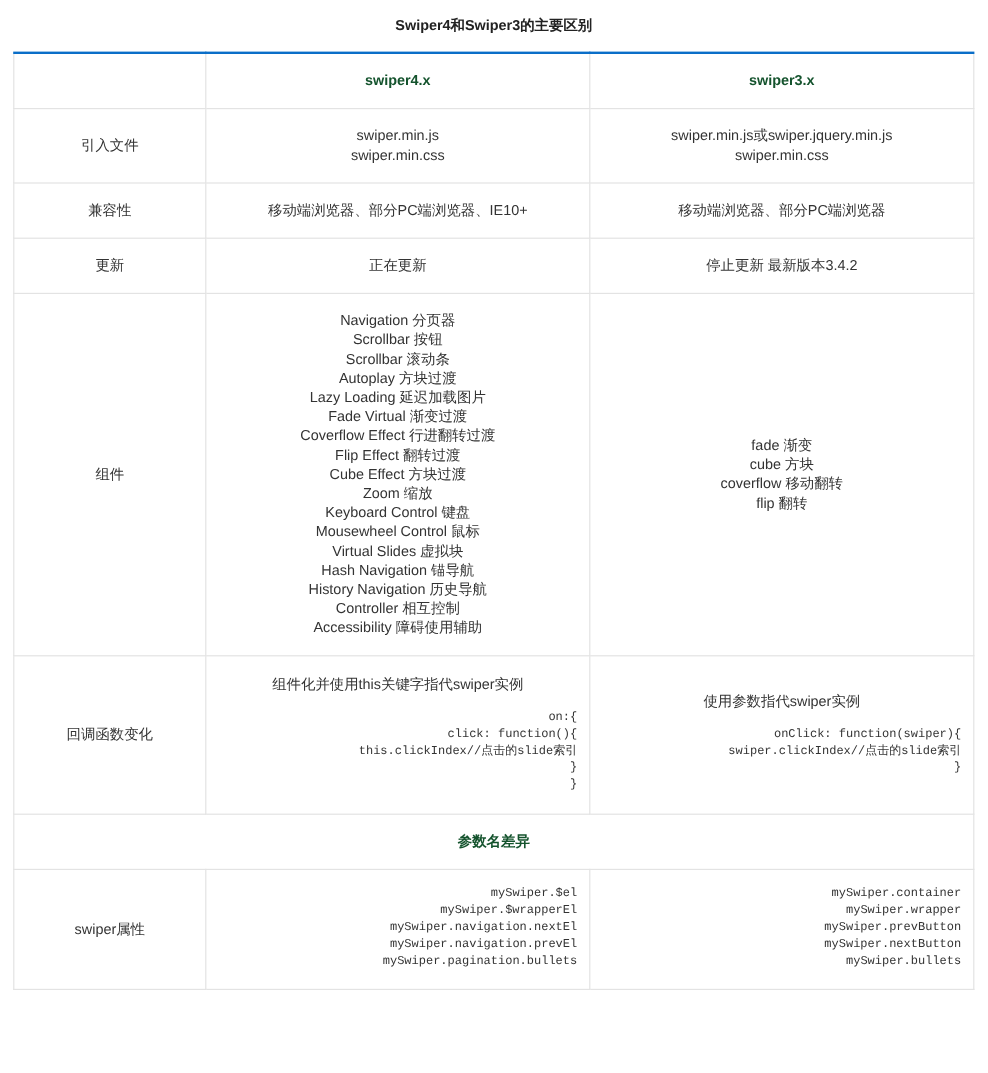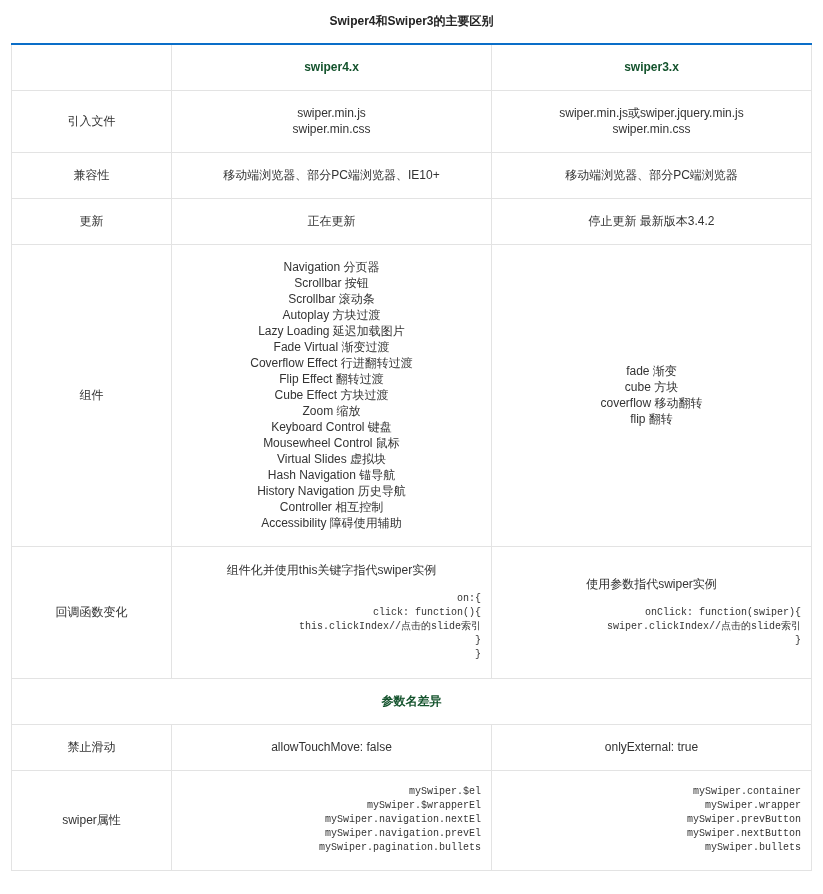"禁止滑动" tr.h-std { html: <tr> <td>禁止滑动</td> <td>allowTouchMove: false</td> <td>onlyExternal: true</td> </tr> -> none }
